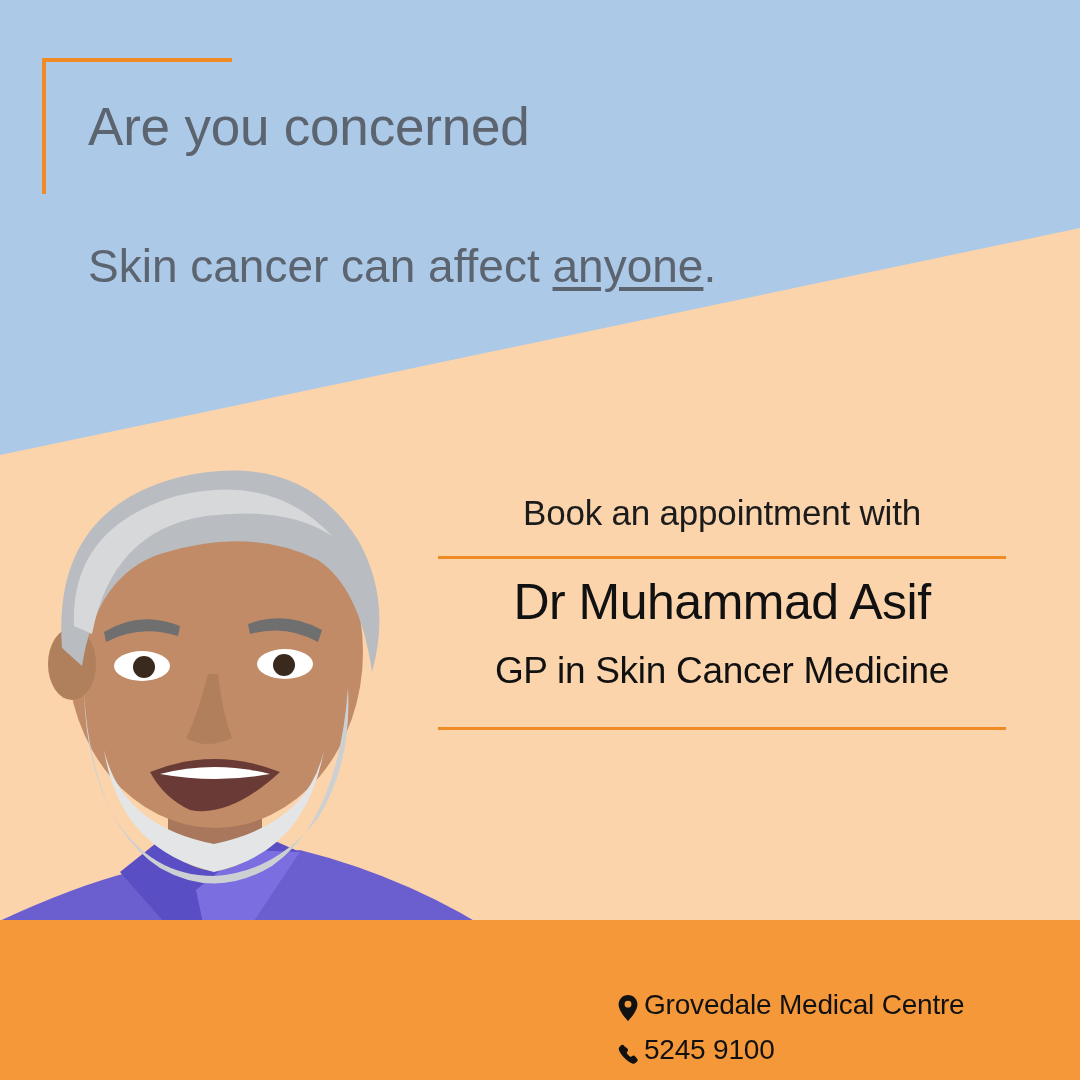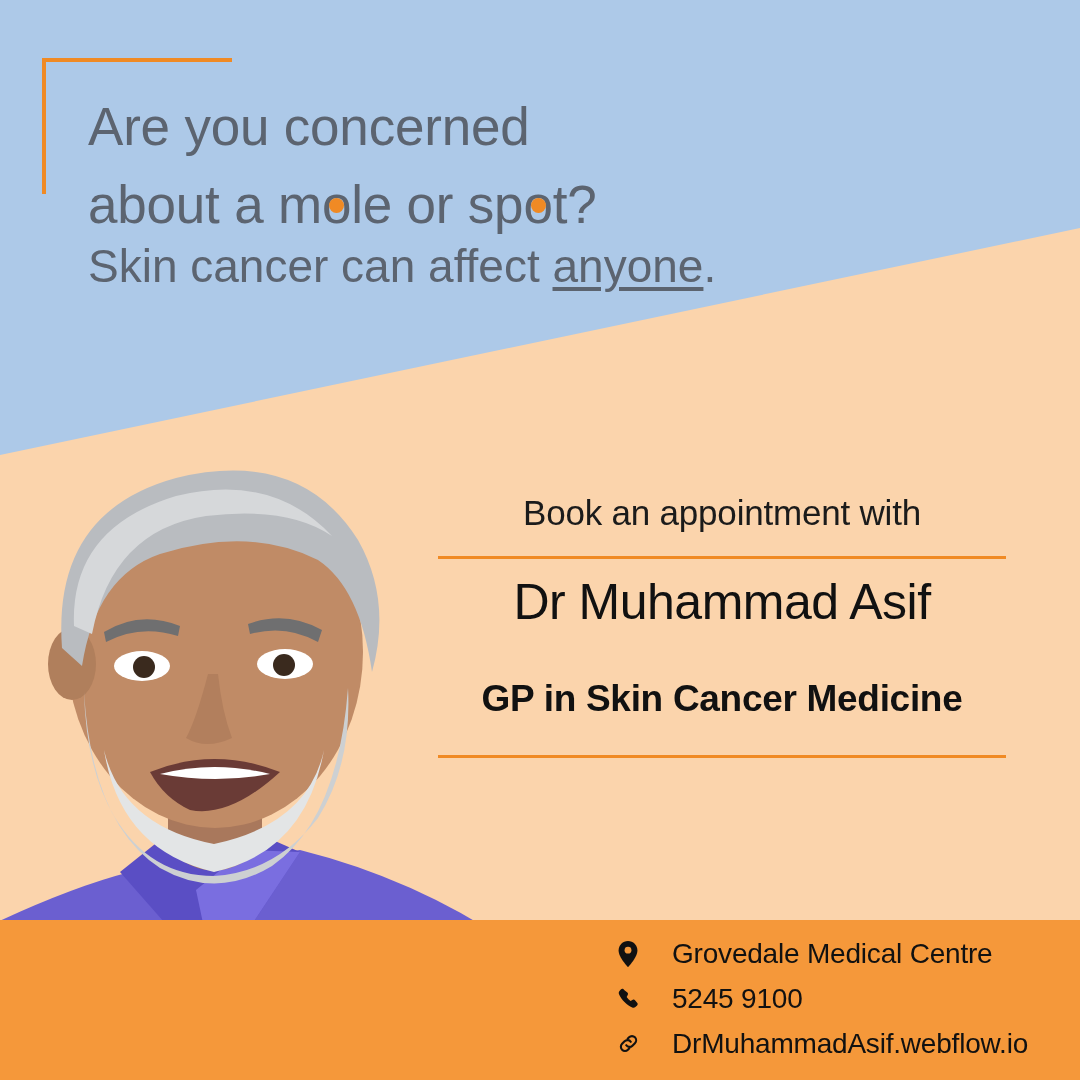"about a mole or spot?" div.line { html: <div><span>about a m</span><span>o</span><span>le or sp</span><span>o</span><span>t?</span></div> -> none }
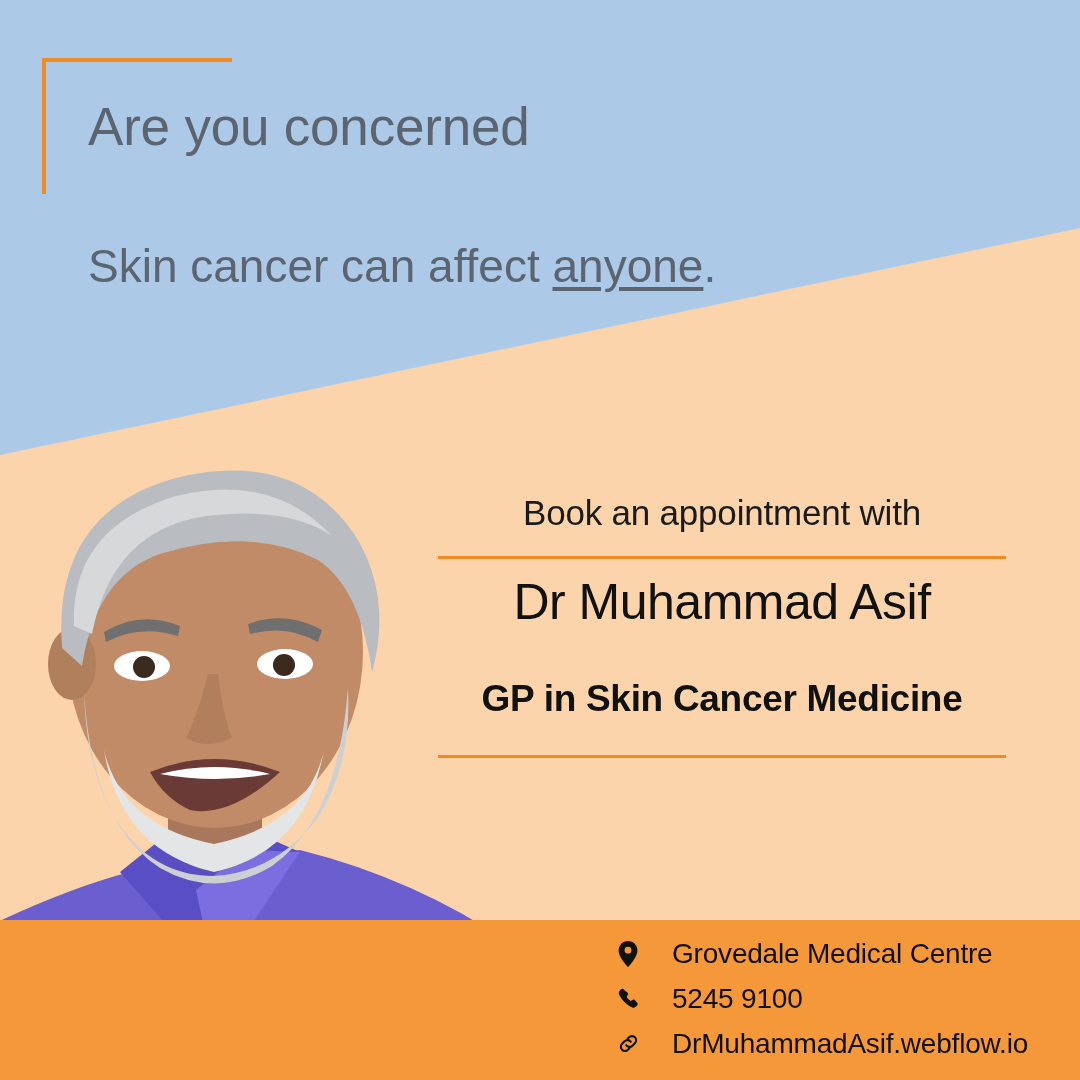"GP in Skin Cancer Medicine" .doctor-role { font-weight: bold -> normal; margin-top: 28px -> none }
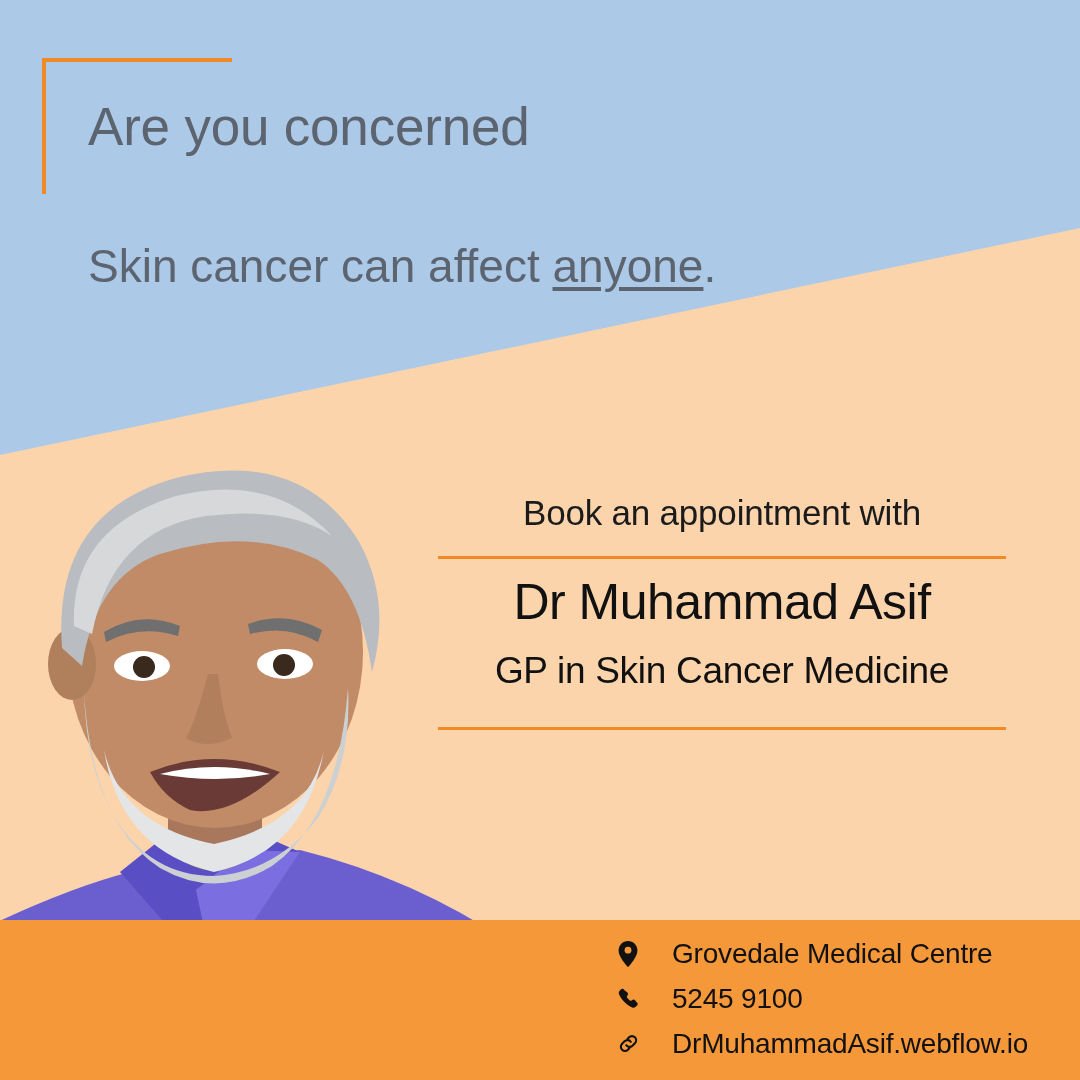"Grovedale Medical Centre" .contact-row { align-items: center -> flex-end; gap: 32px -> 4px }
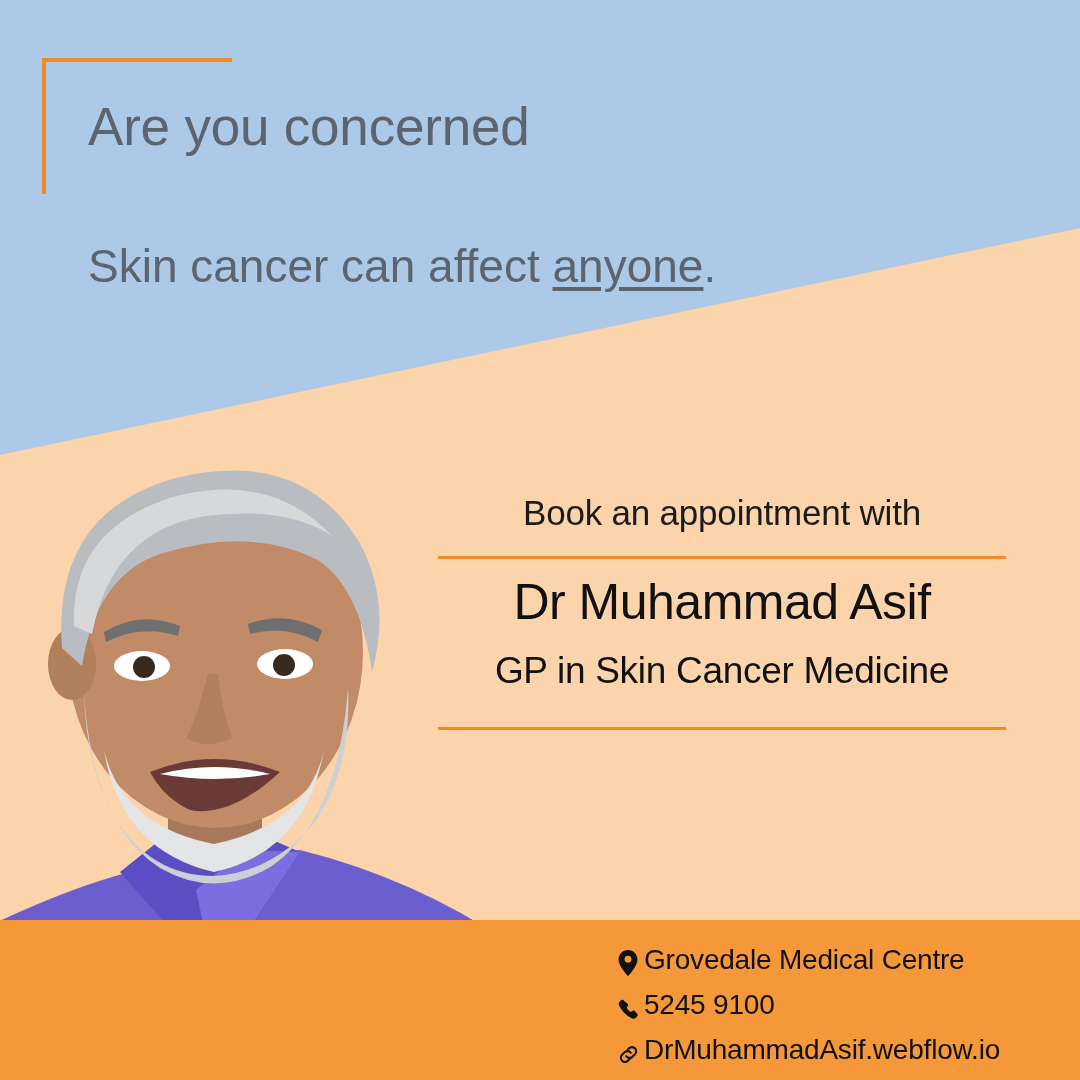"DrMuhammadAsif.webflow.io" div.contact-row { html: <div> <span> <svg> <g> <path></path> <path></path> </g> </svg> </span> <span>DrMuhammadAsif.webflow.io</span> </div> -> none }
